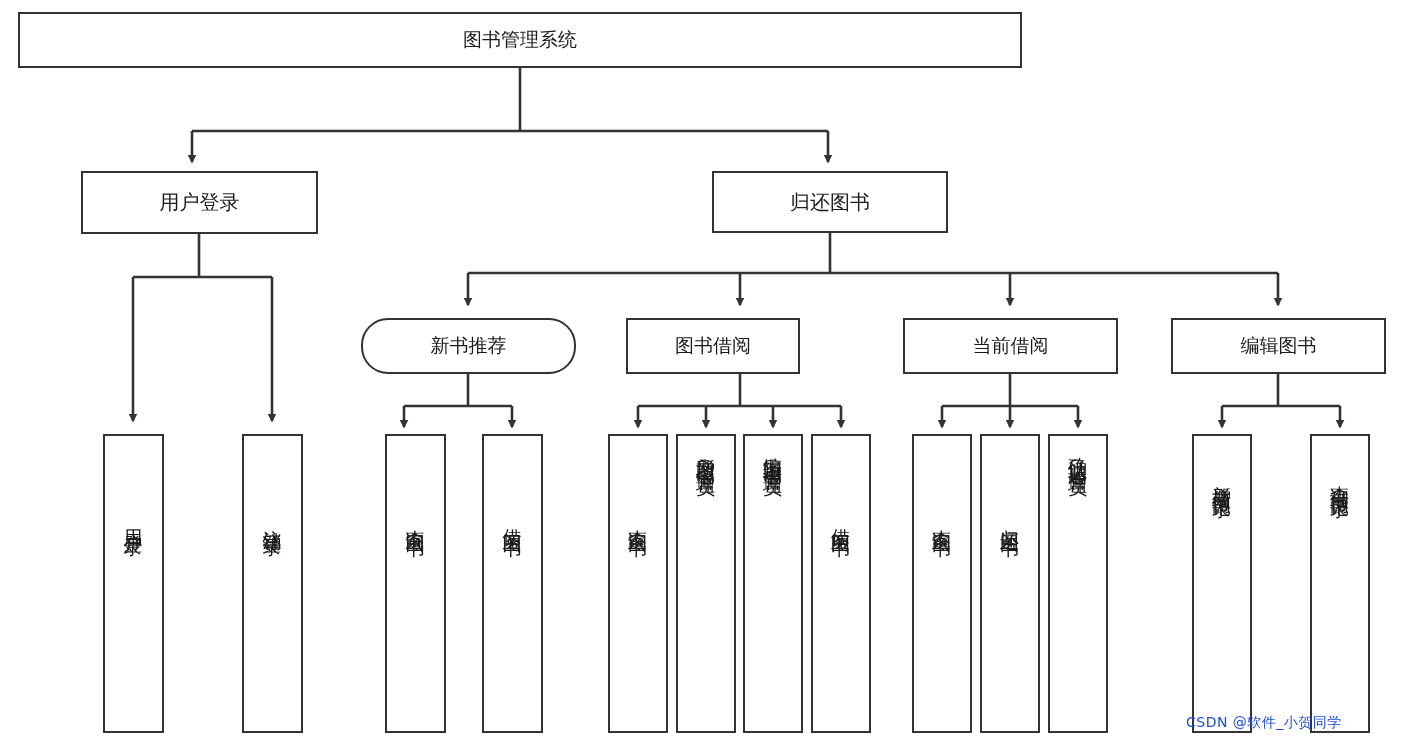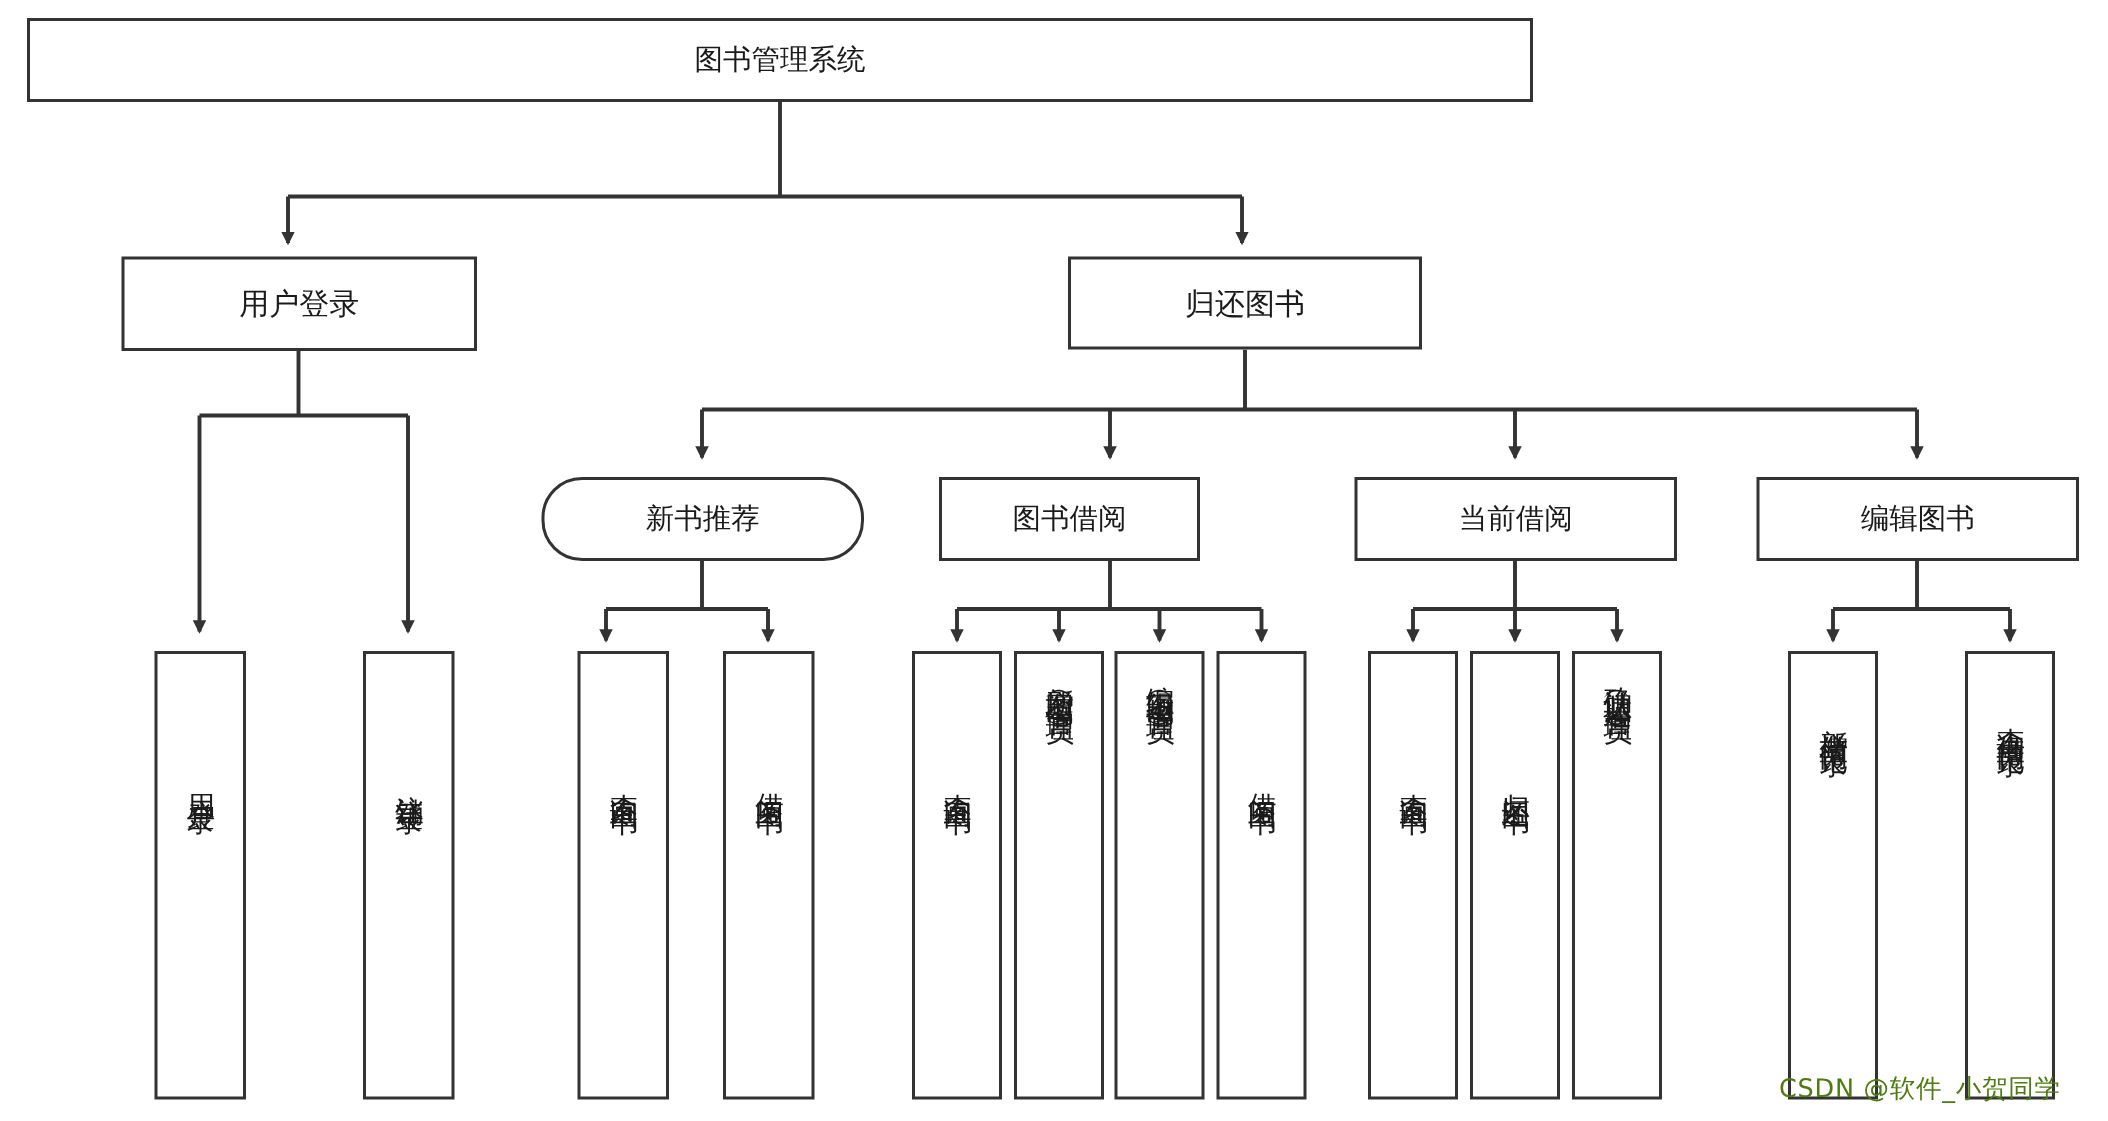"CSDN @软件_小贺同学" .watermark { color: #4d7c0f -> #1d4ed8; font-size: 17px -> 14px }
